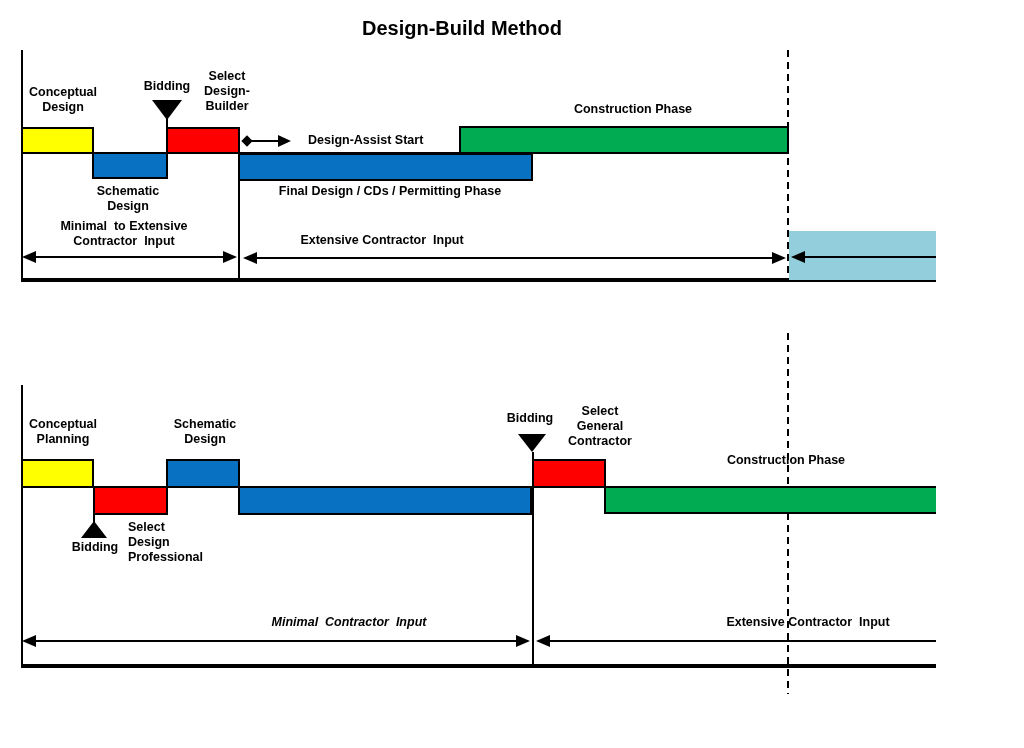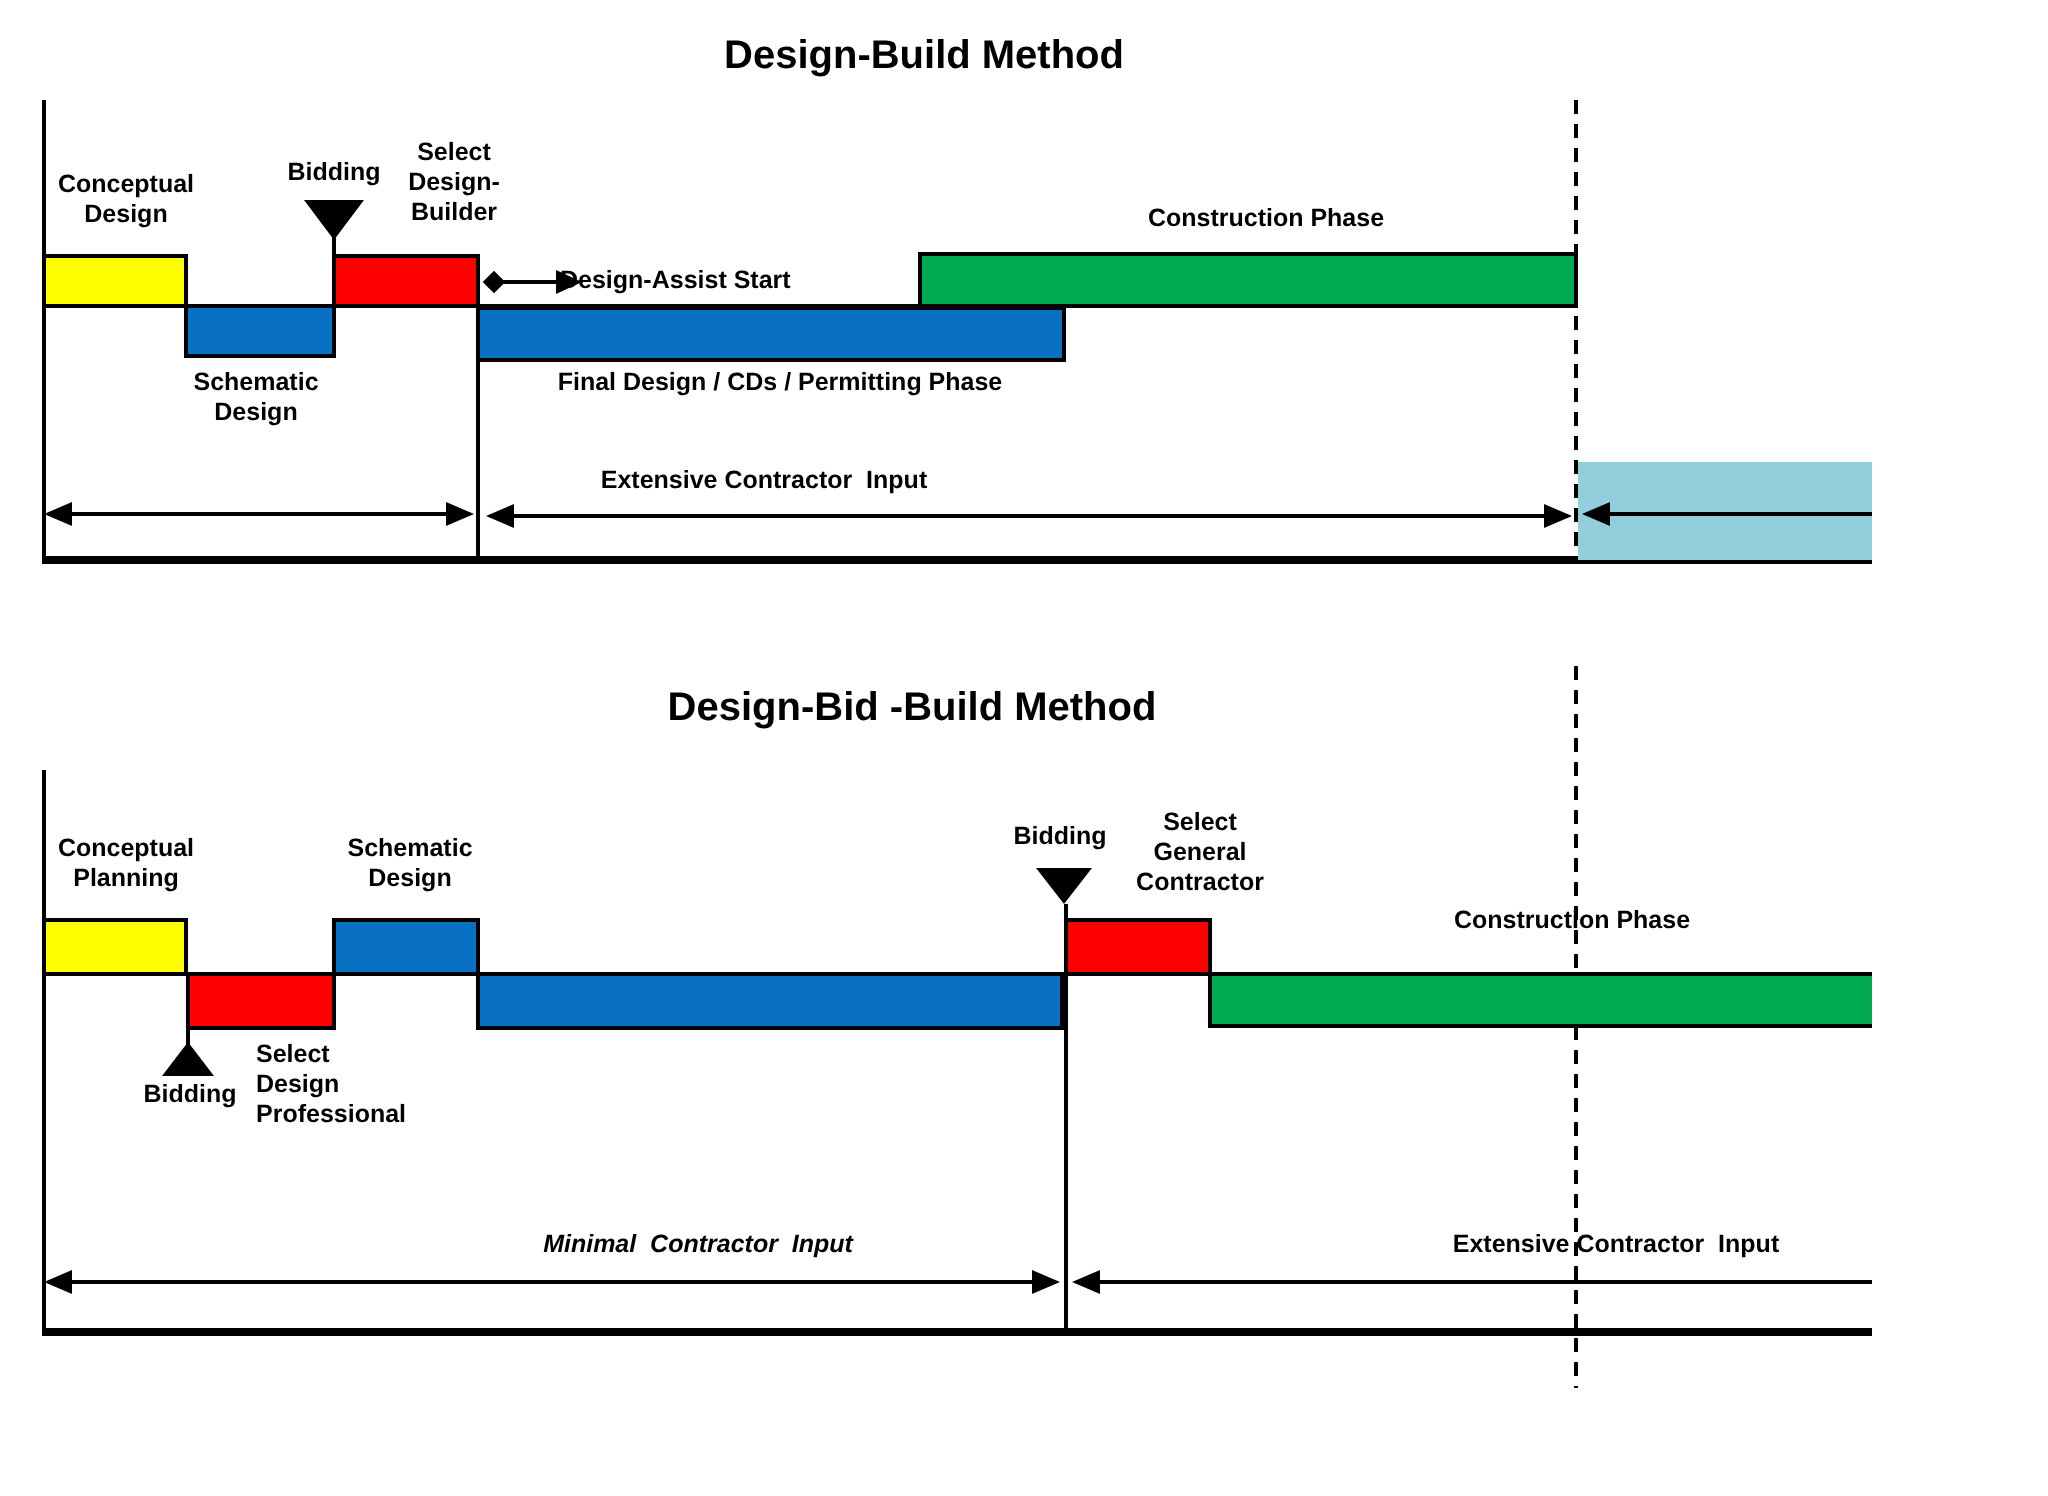"Design-Assist Start" div.lbl-left { left: 280px -> 308px }
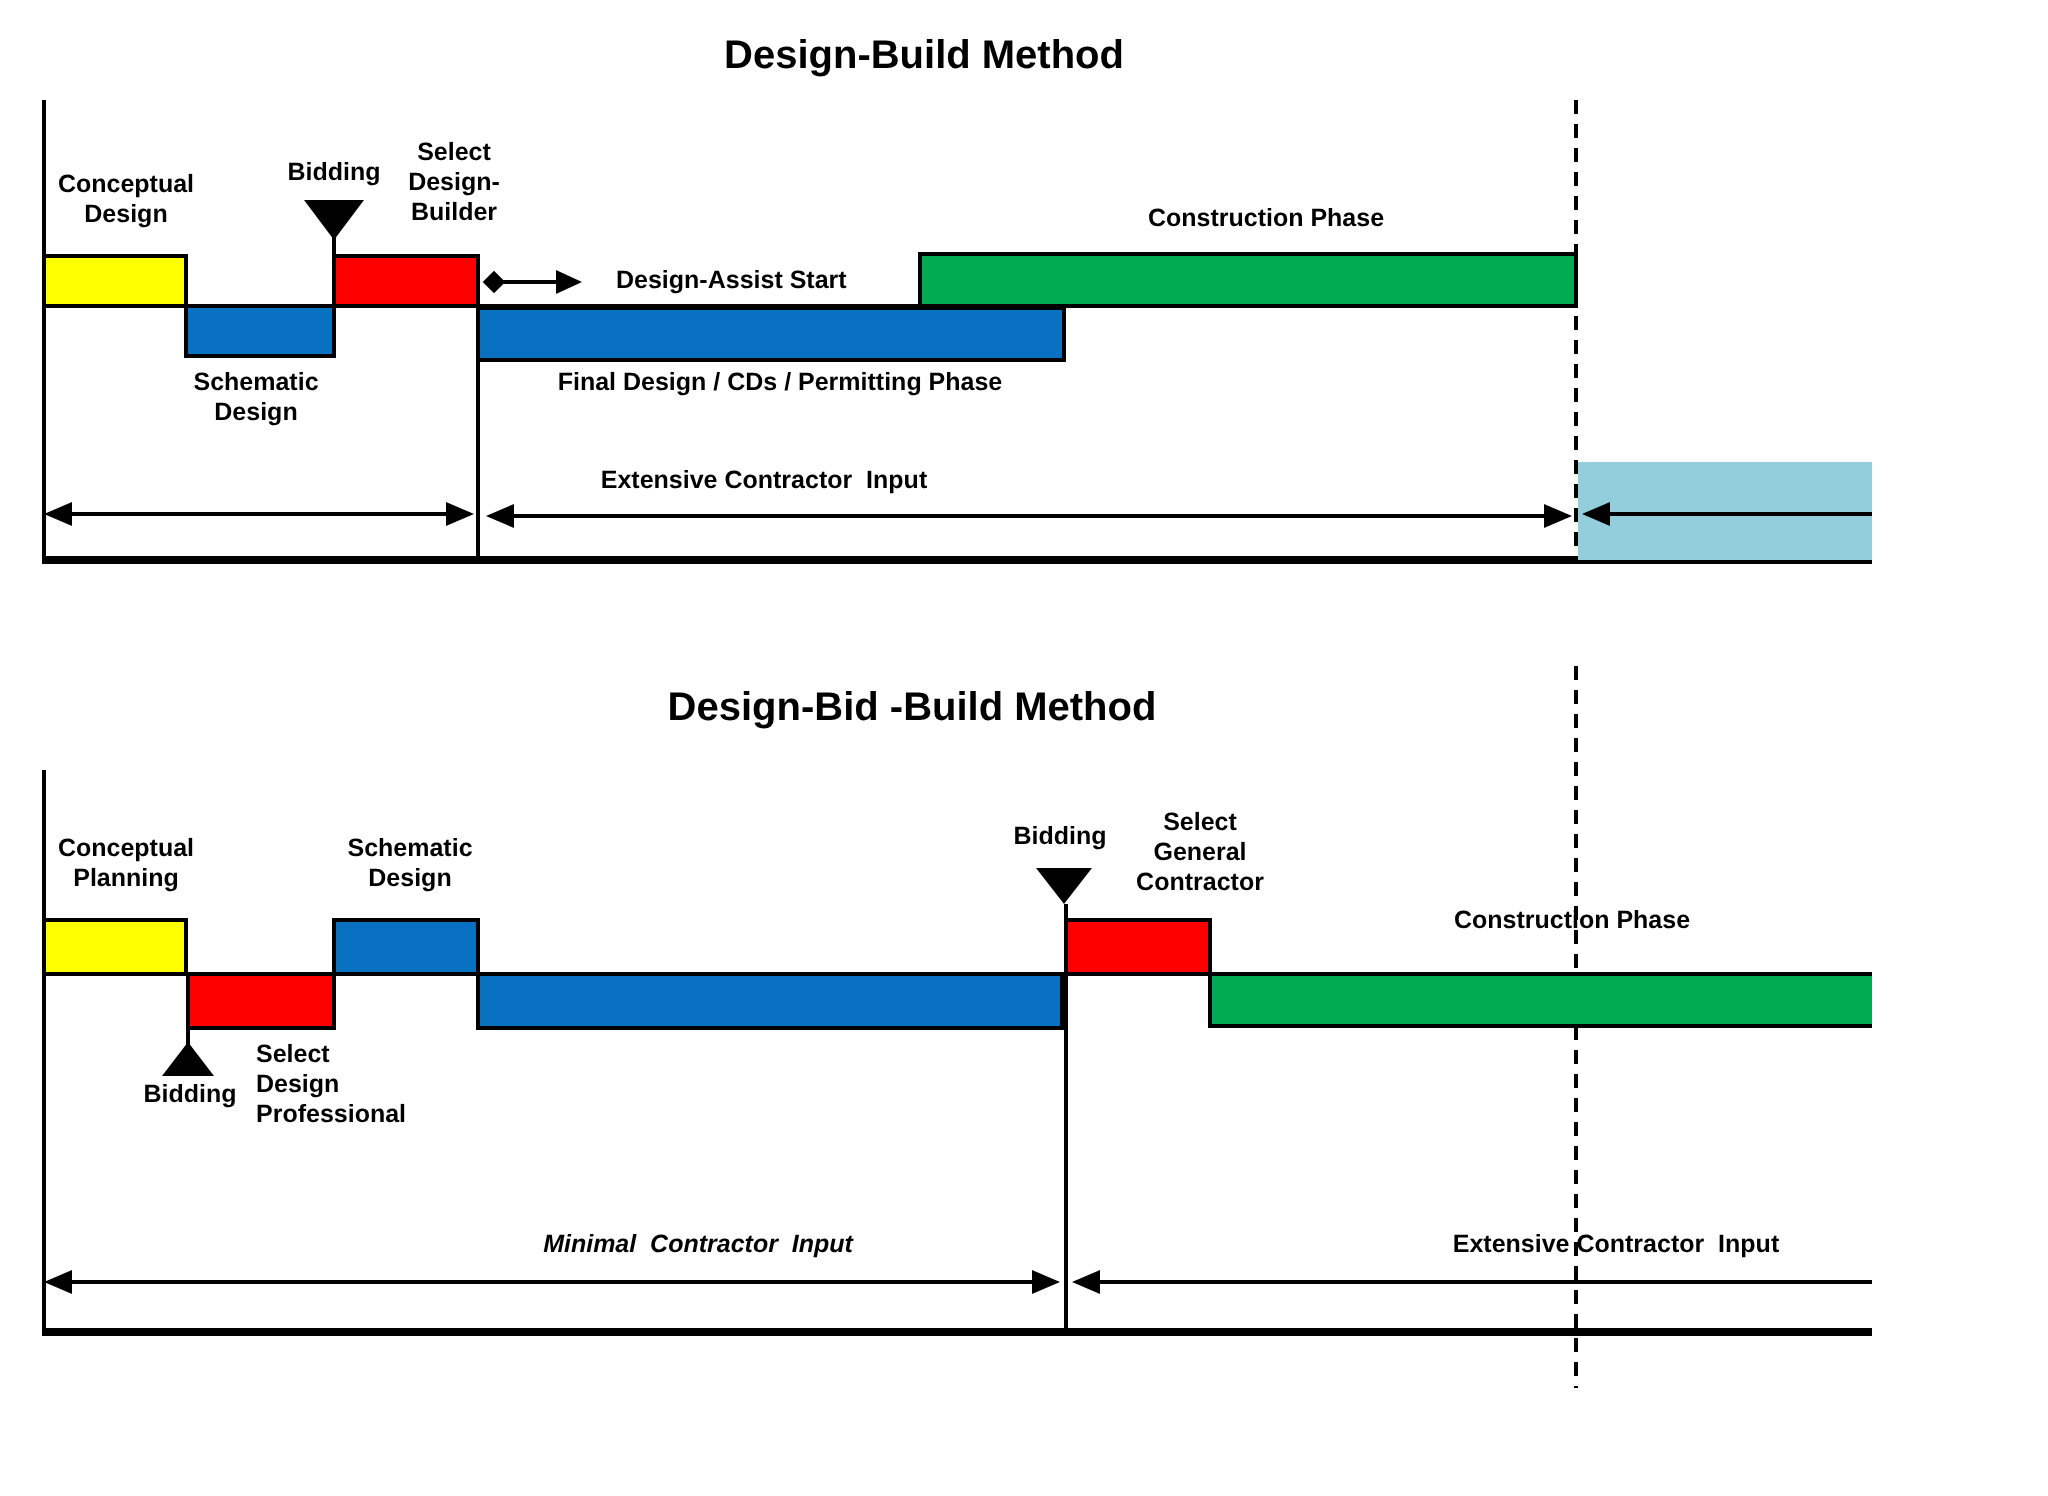"Minimal to Extensive" div.lbl { html: none -> <div>Minimal to Extensive Contractor Input</div> }
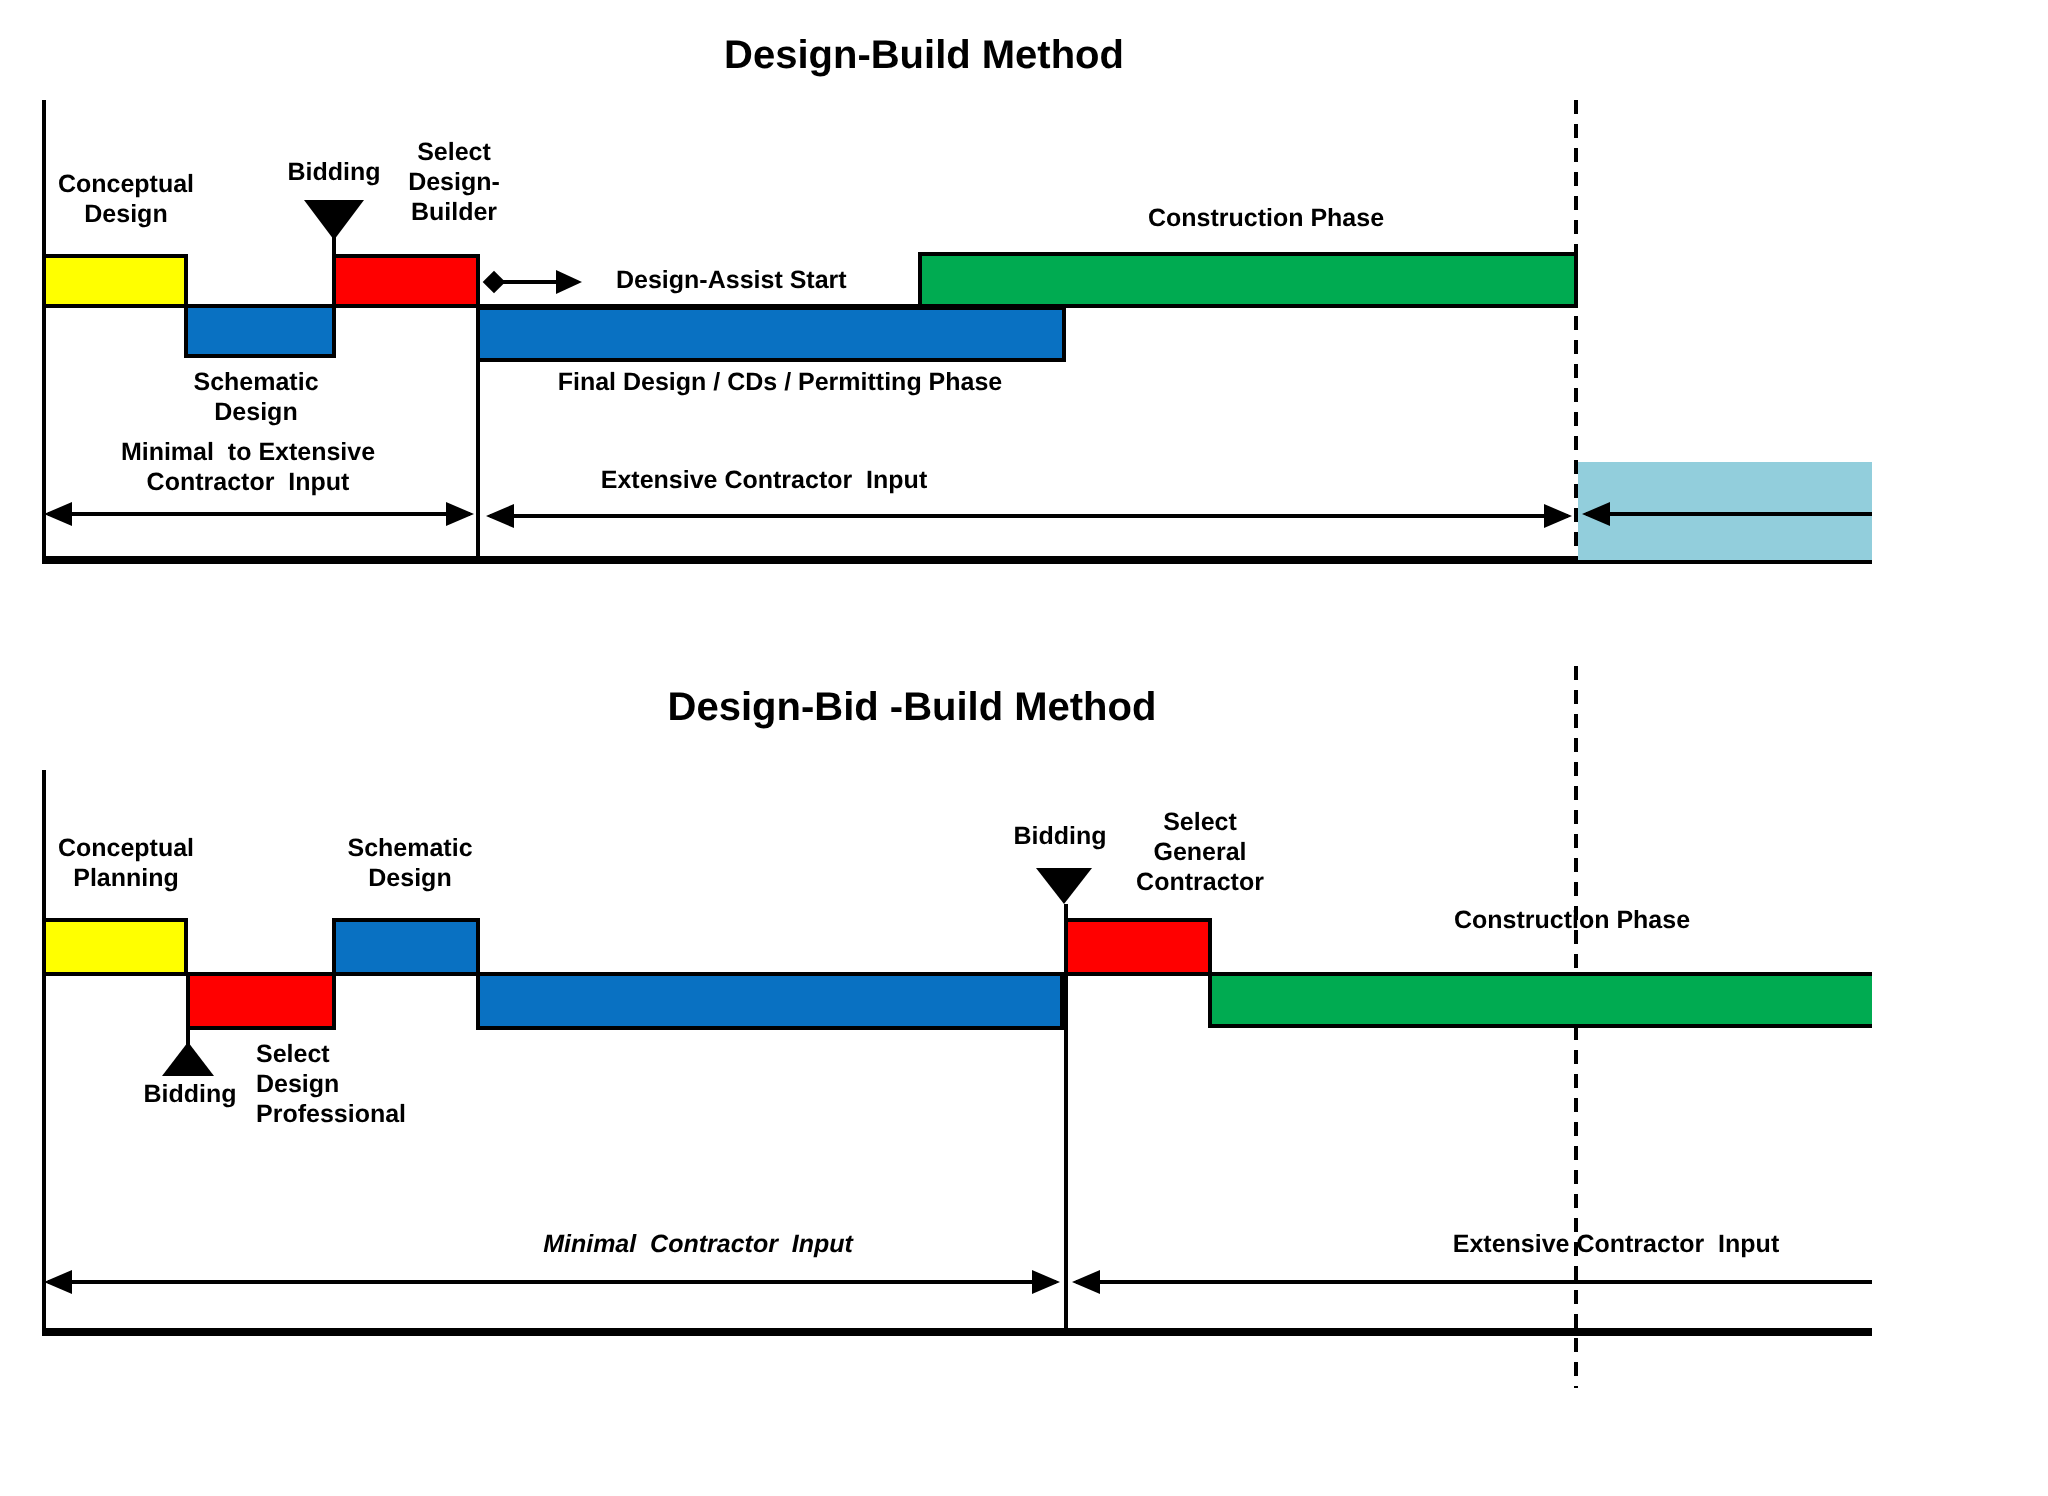"Design-Bid -Build Method" div.title { html: <div>Design-Bid -Build Method</div> -> none }
